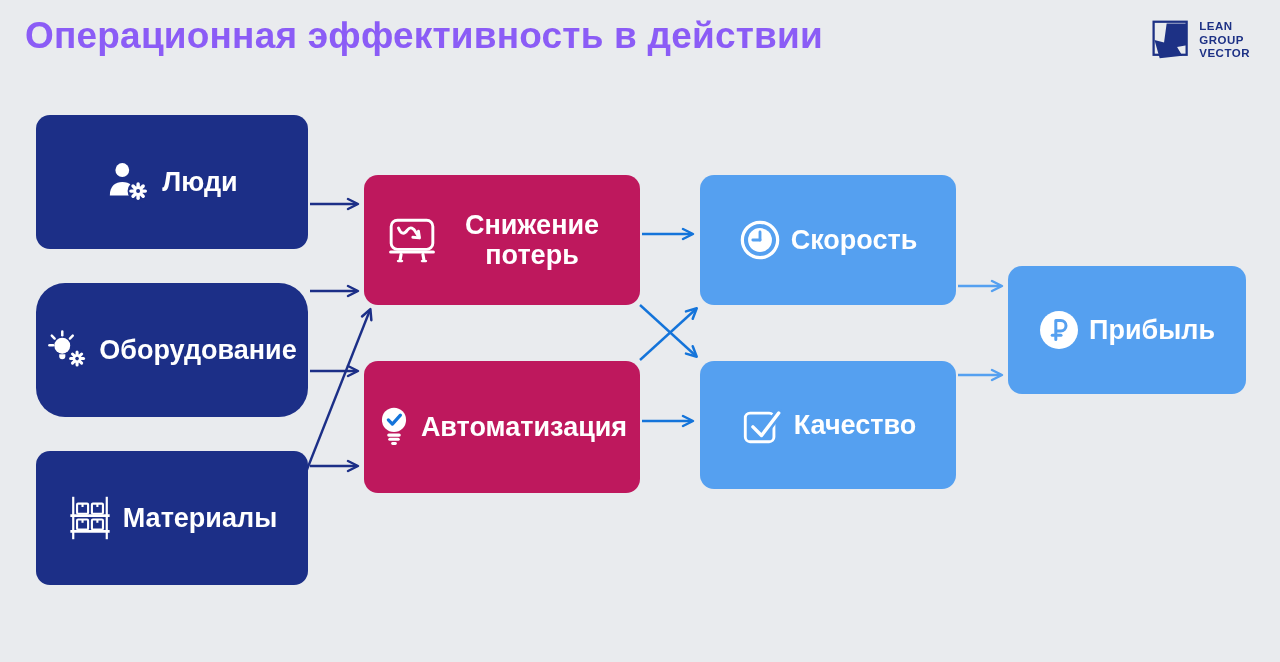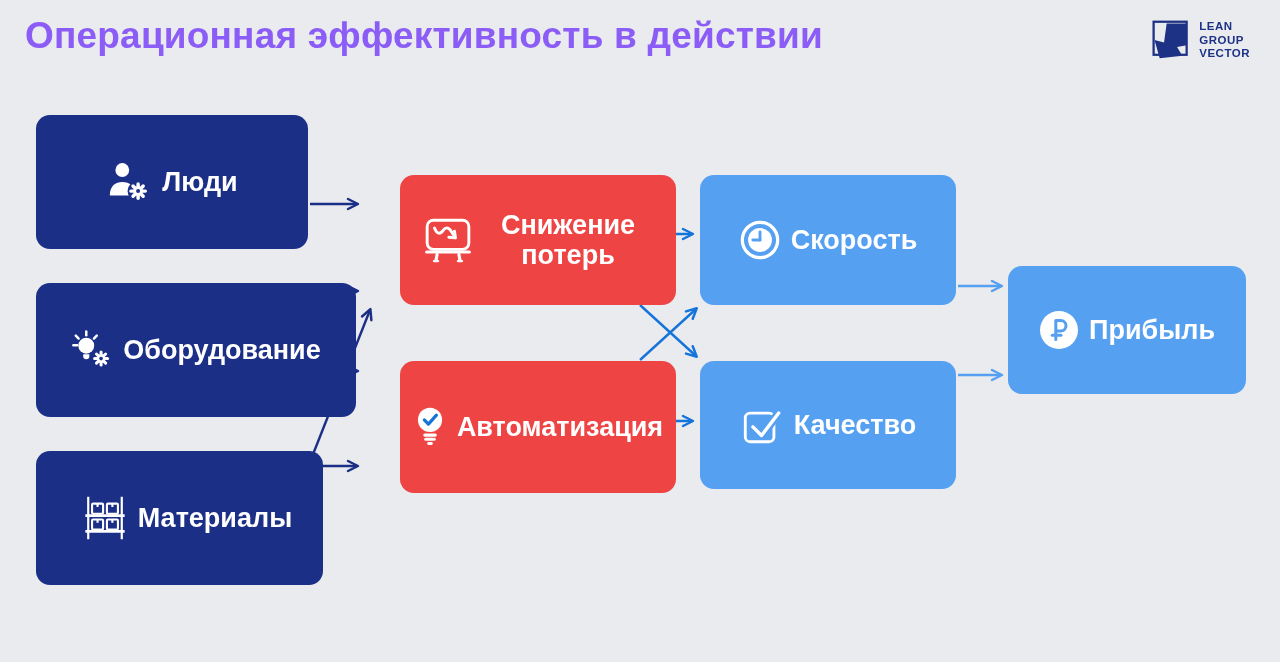"Снижение потерь" .box.mid { background: #ef4444 -> #be185d; margin-left: 36px -> none }
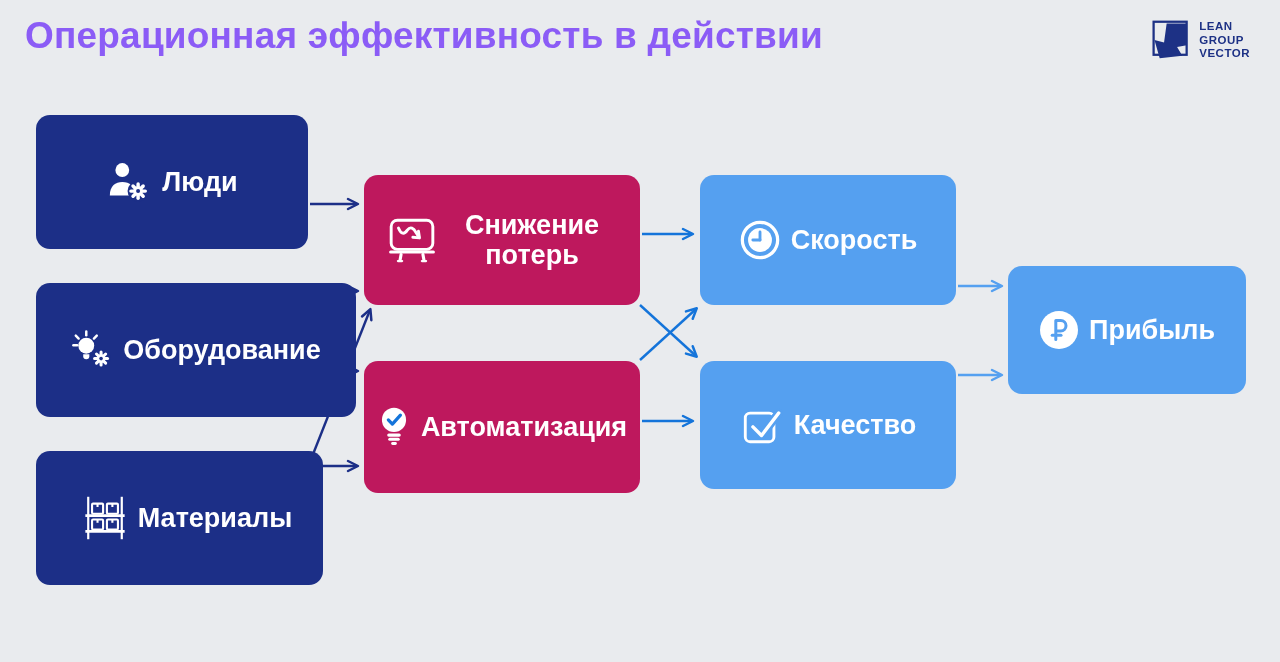"Оборудование" div.box { border-radius: none -> 29px; width: 320px -> 272px }
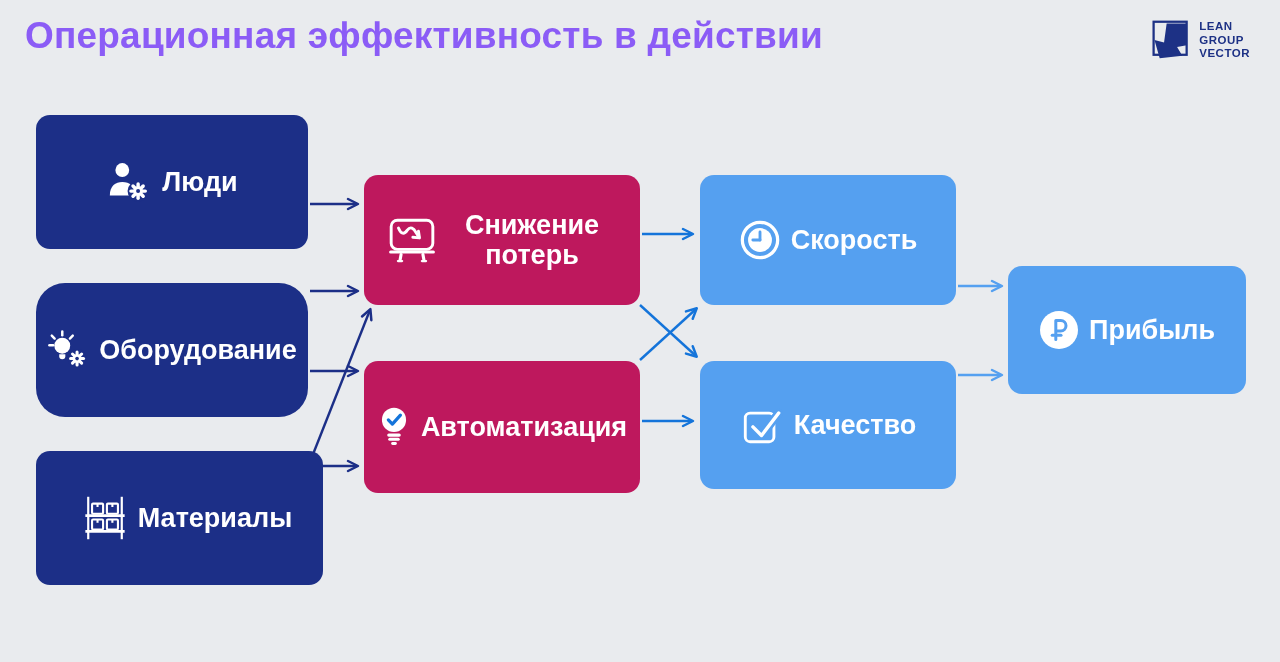"Материалы" div.box { padding-left: 15px -> none }
